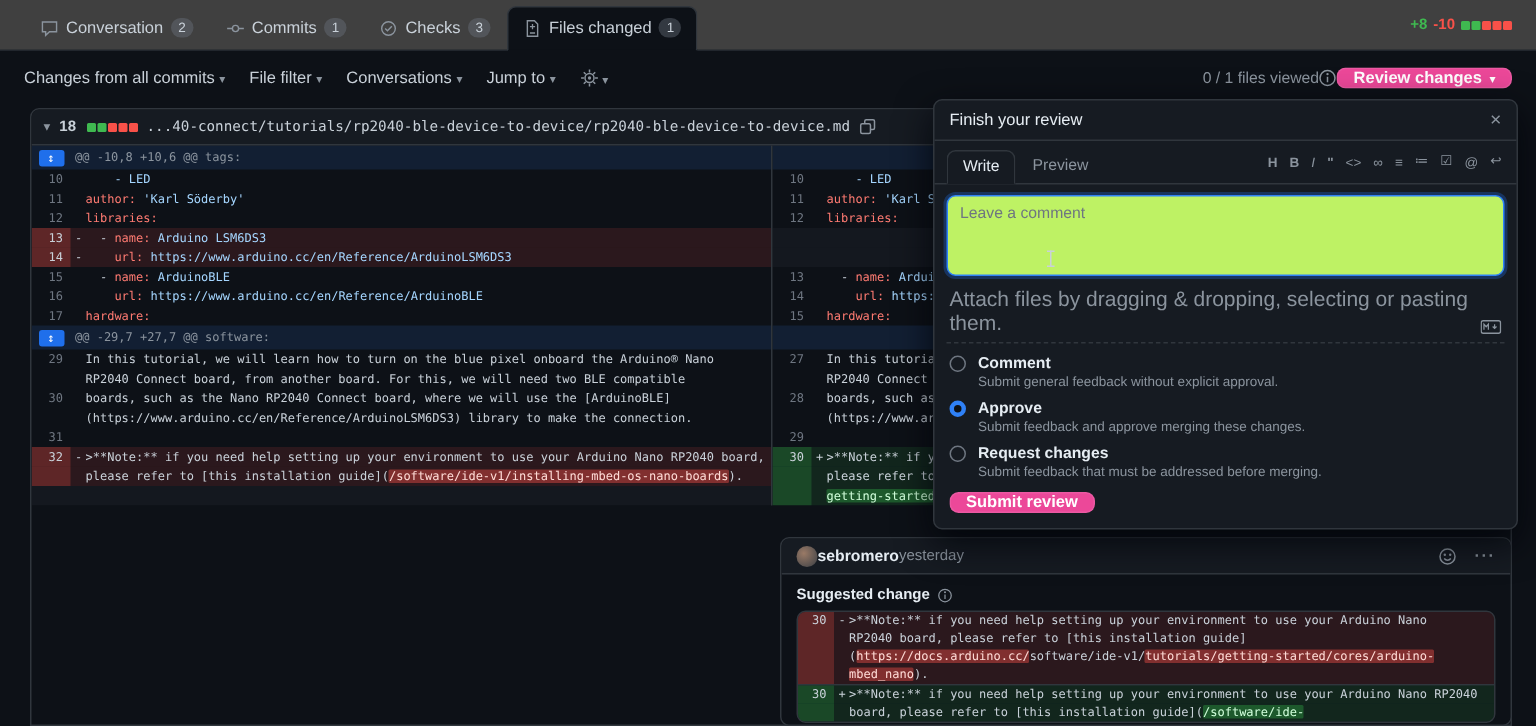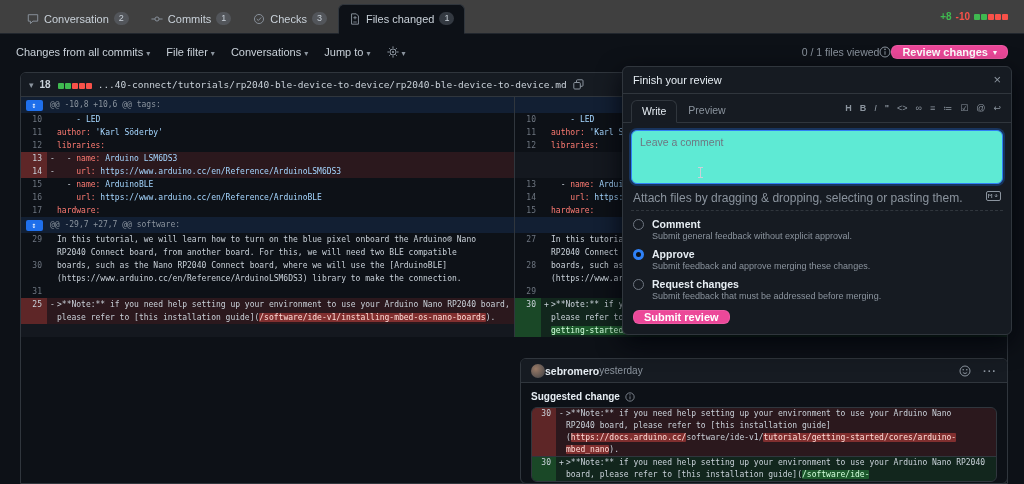"Leave a comment" .cbox { background: #5eead4 -> #bef264 }
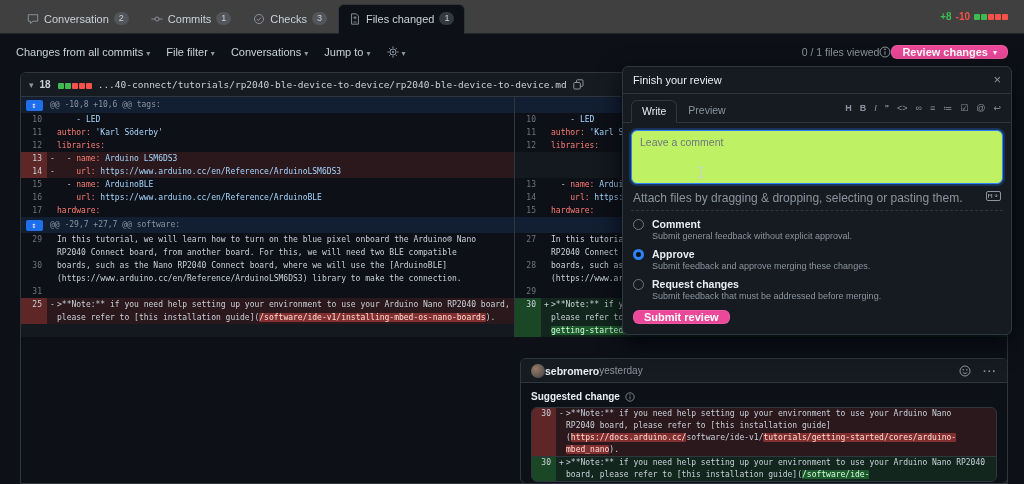"Attach files by dragging &" .attach { align-items: flex-start -> flex-end; font-size: 12px -> 14px }
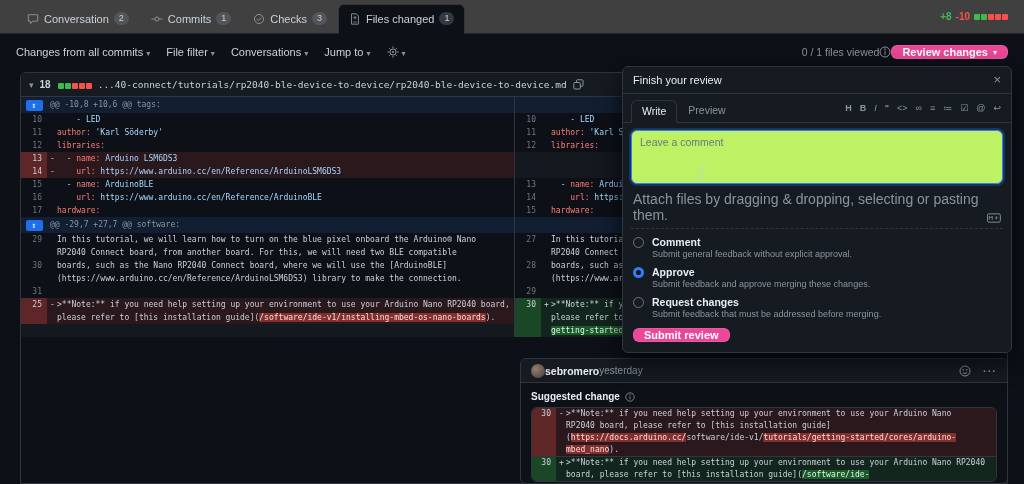"25" span.dnum { text: 25 -> 32 }
